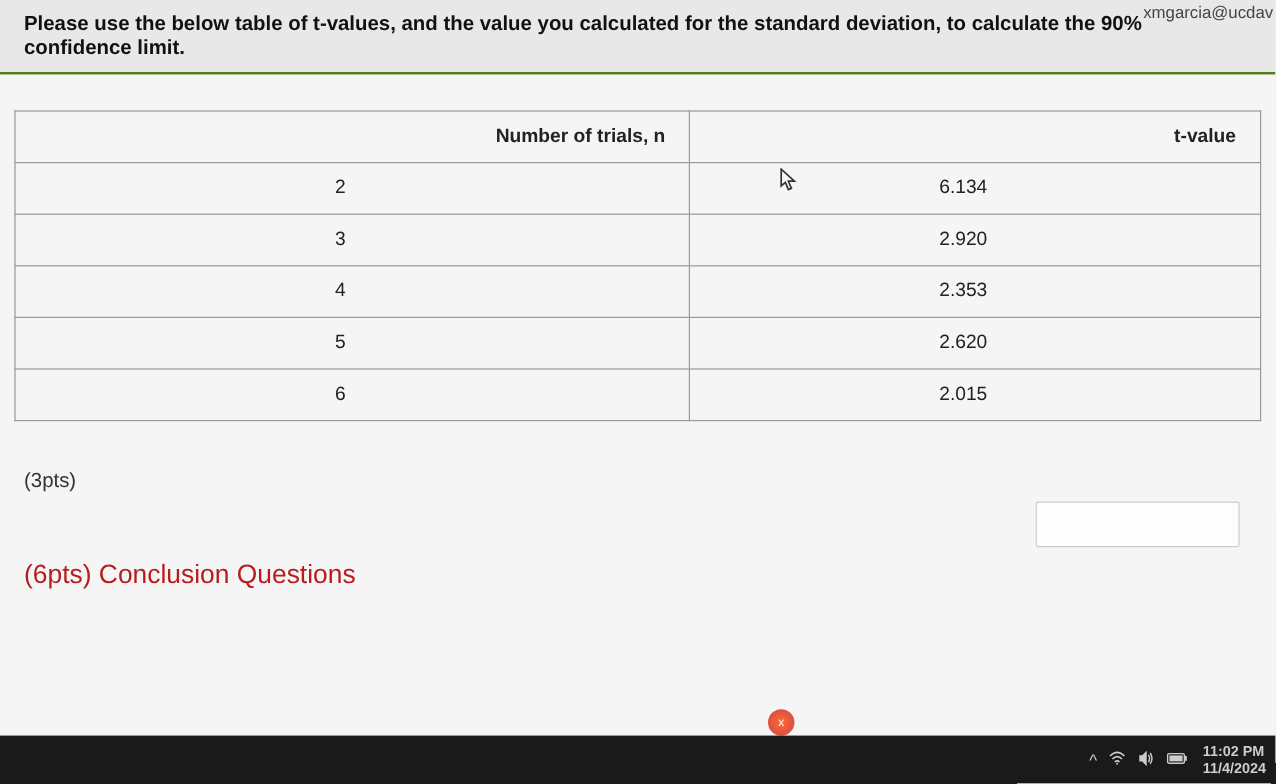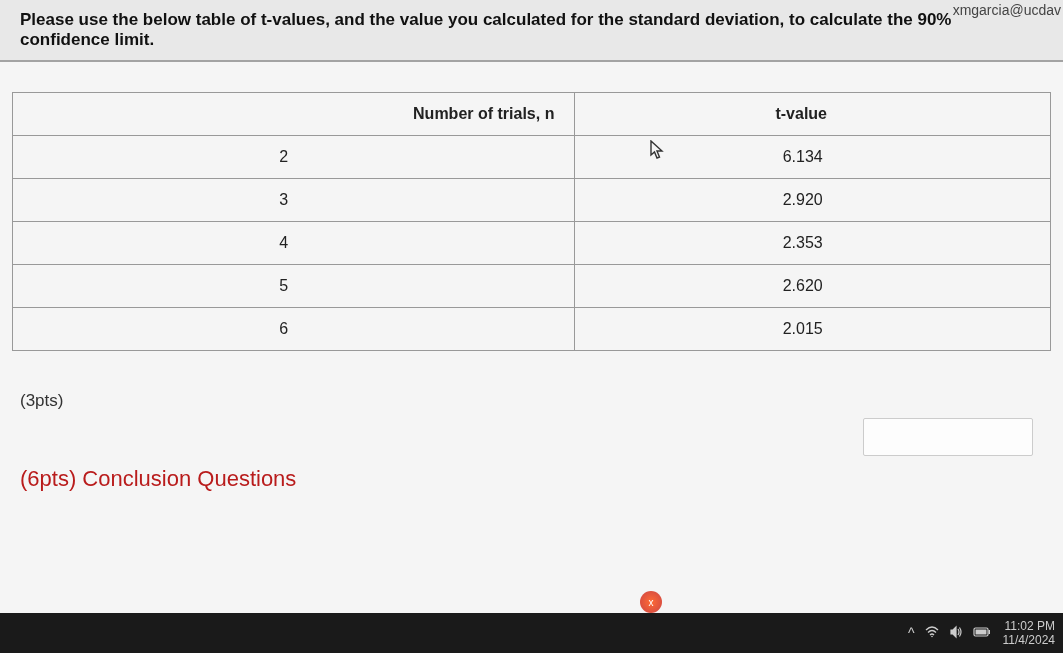"Please use the below table" .instruction-bar { border-bottom: 2px solid #a3a3a3 -> 2px solid #4d7c0f }
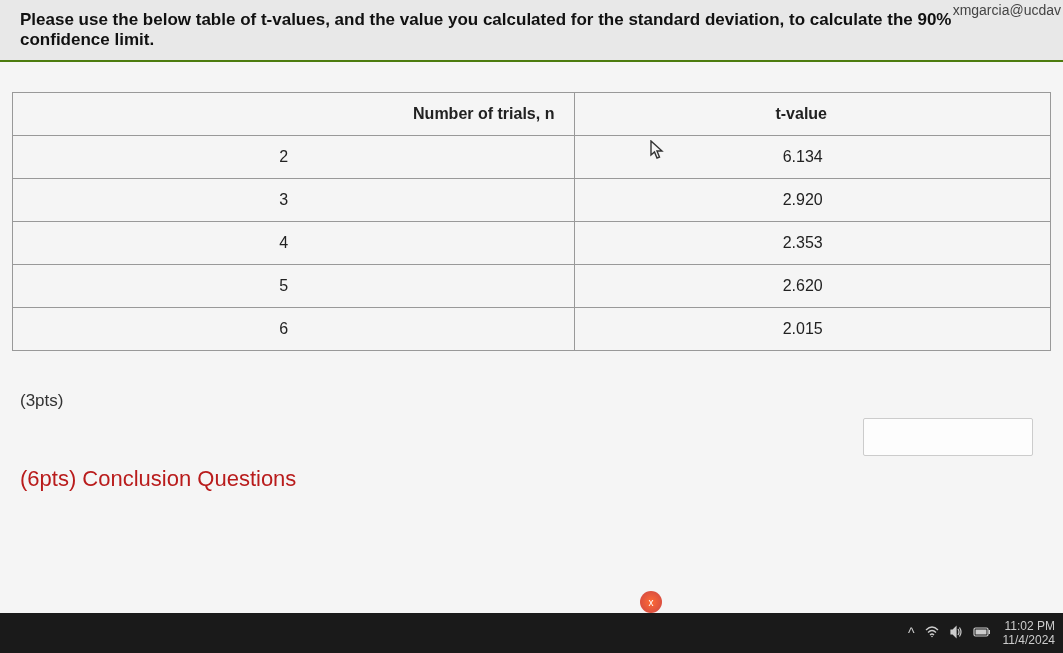"t-value" th:last-child { text-align: left -> right }
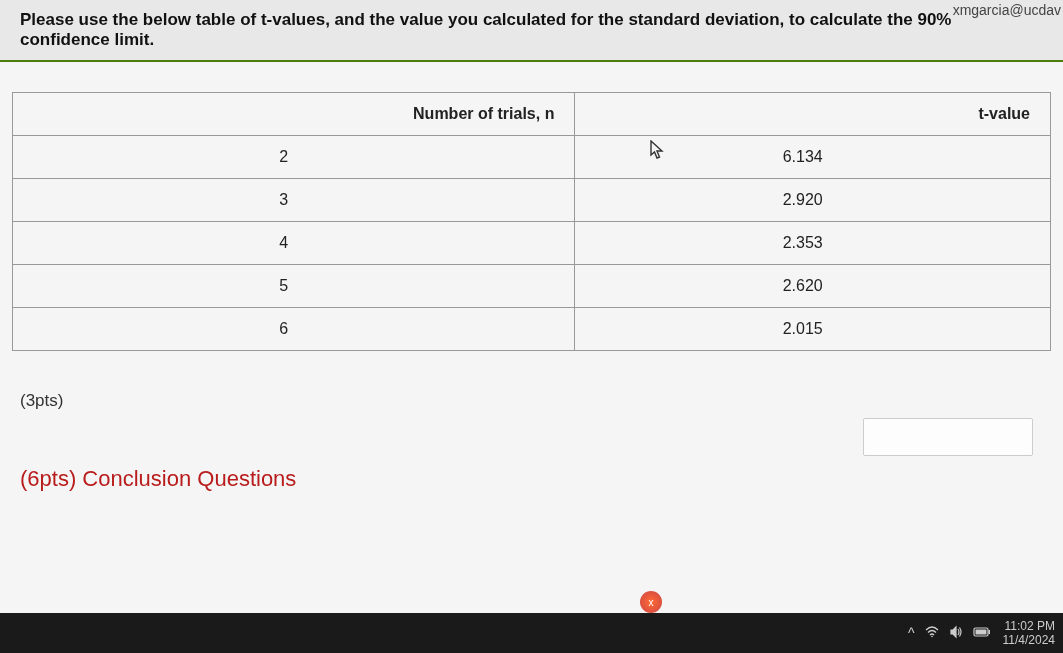"11:02 PM" .clock { font-weight: none -> bold; text-align: right -> none }
